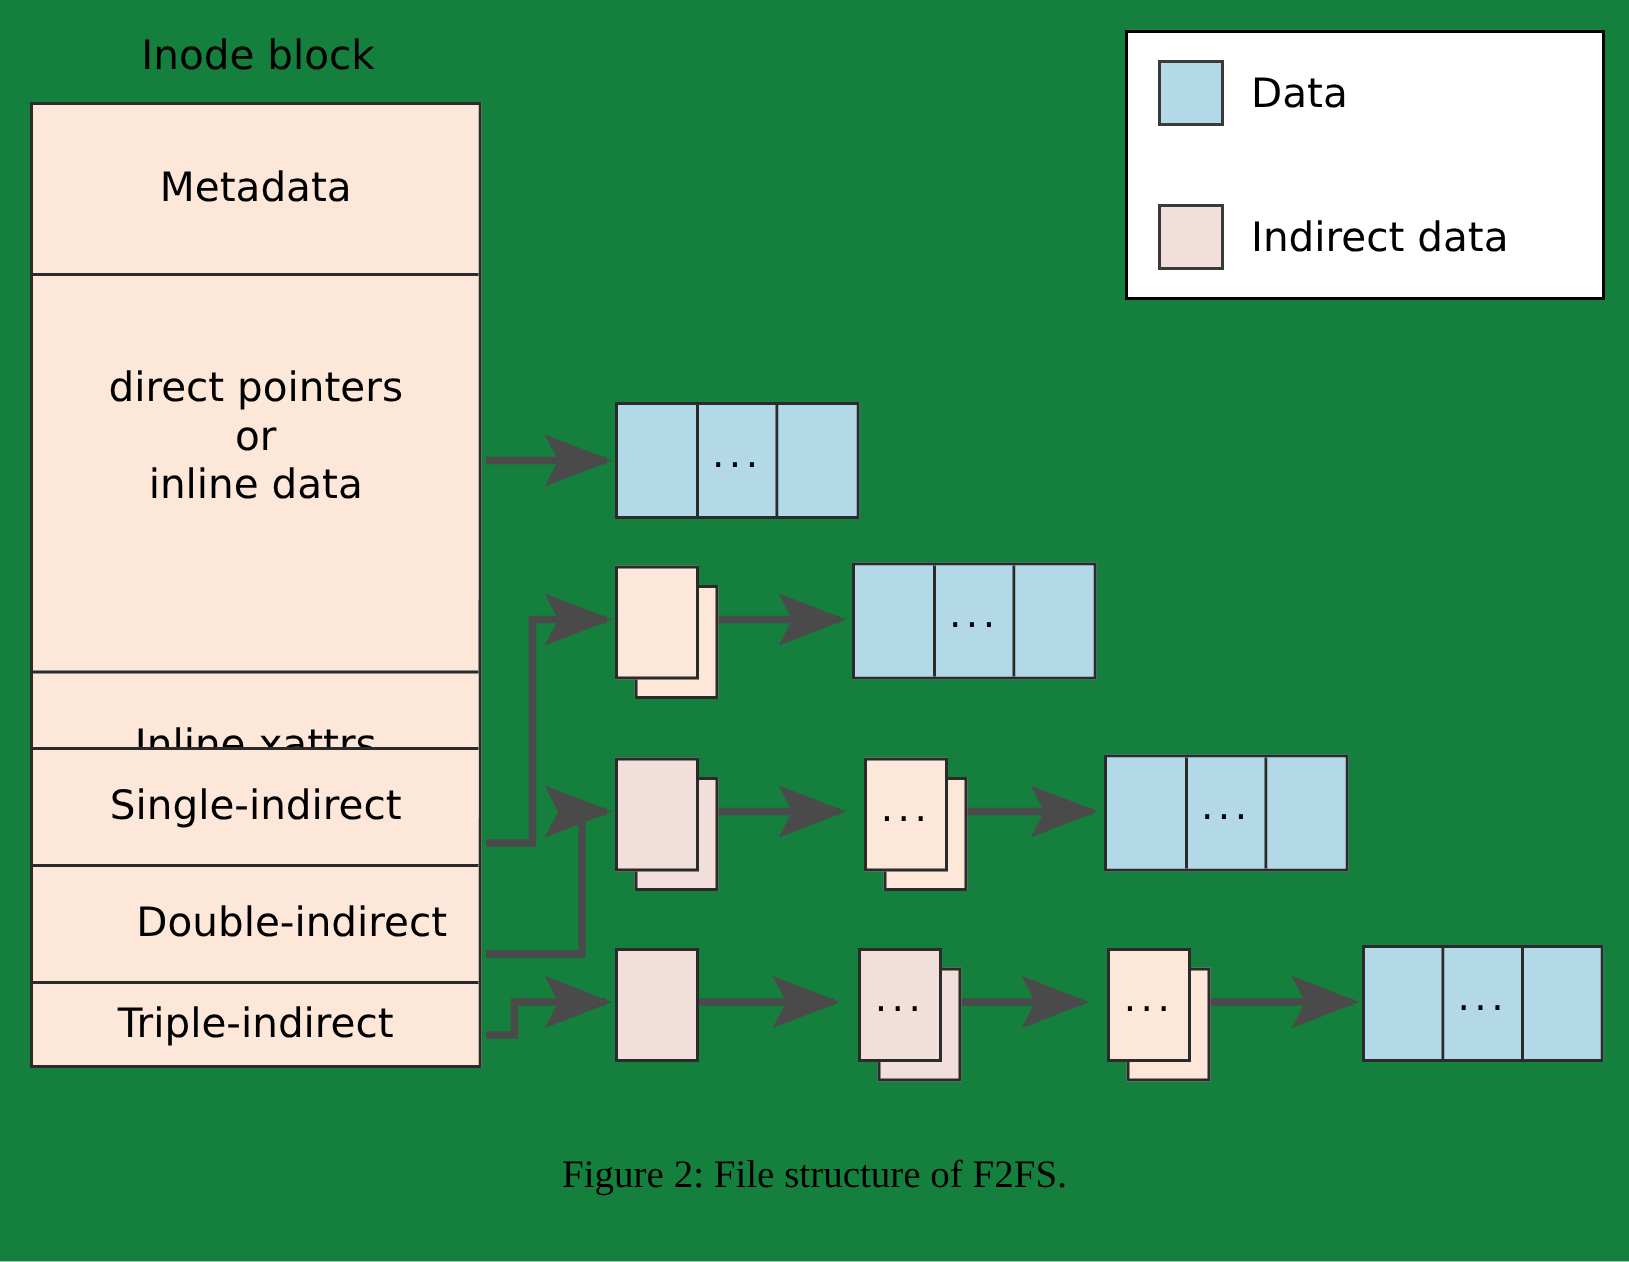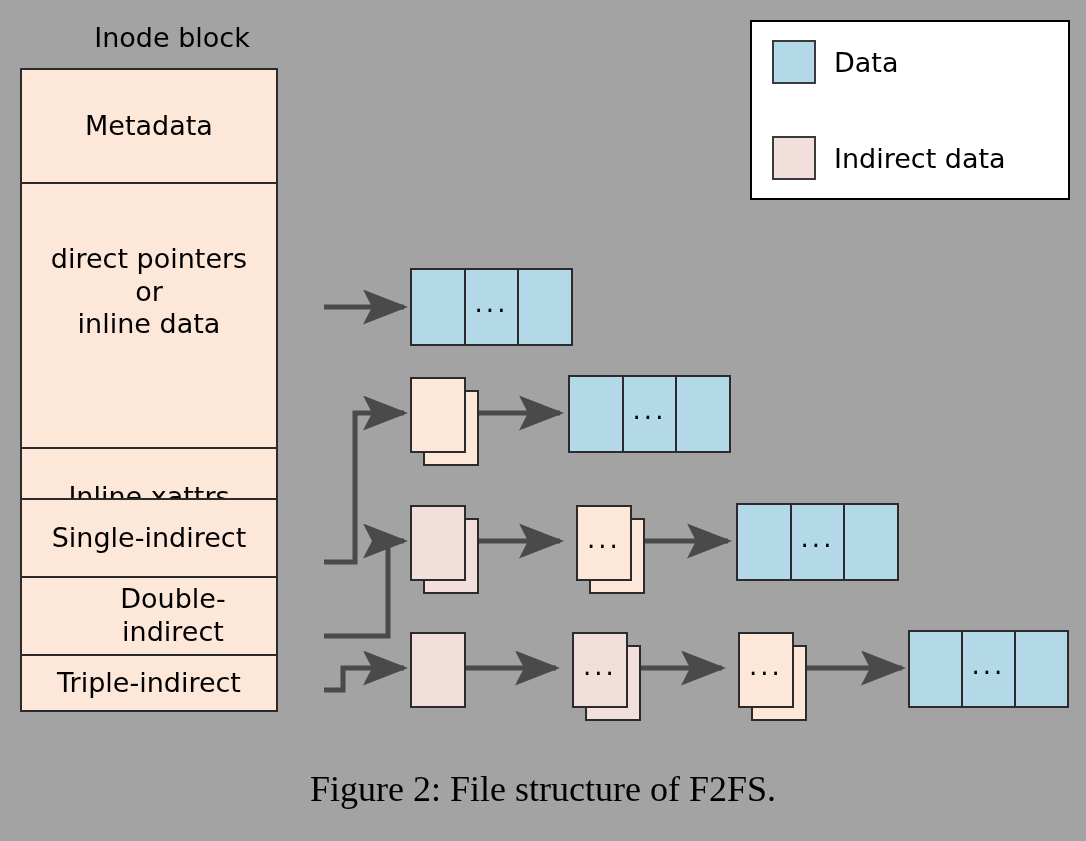"Inode block" #canvas { background: #a3a3a3 -> #15803d }
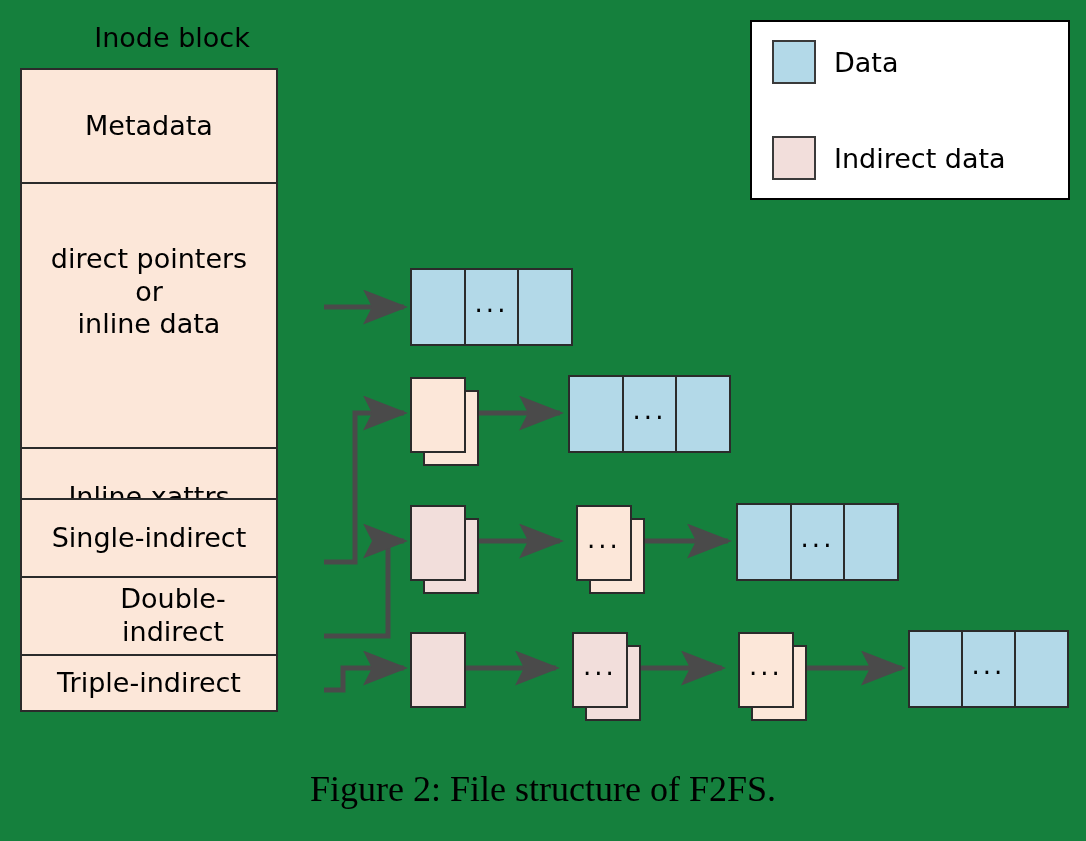"Metadata" #inode-block { width: 258px -> 301px }
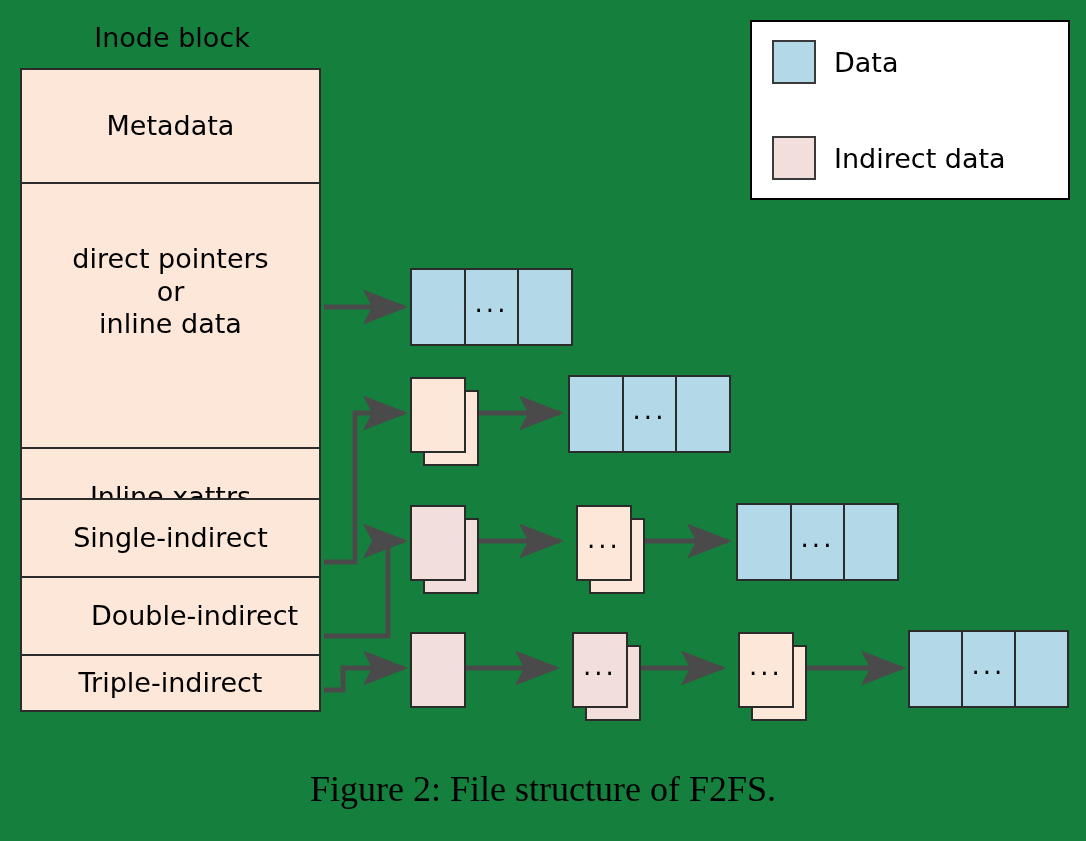"Figure 2: File structure of" #caption { font-size: 36px -> 26px }
